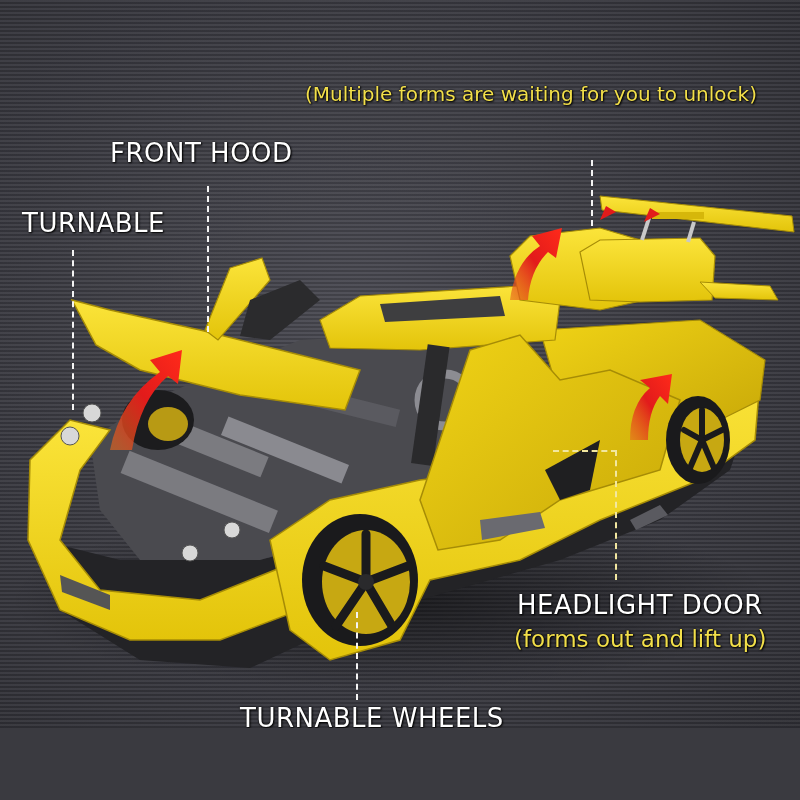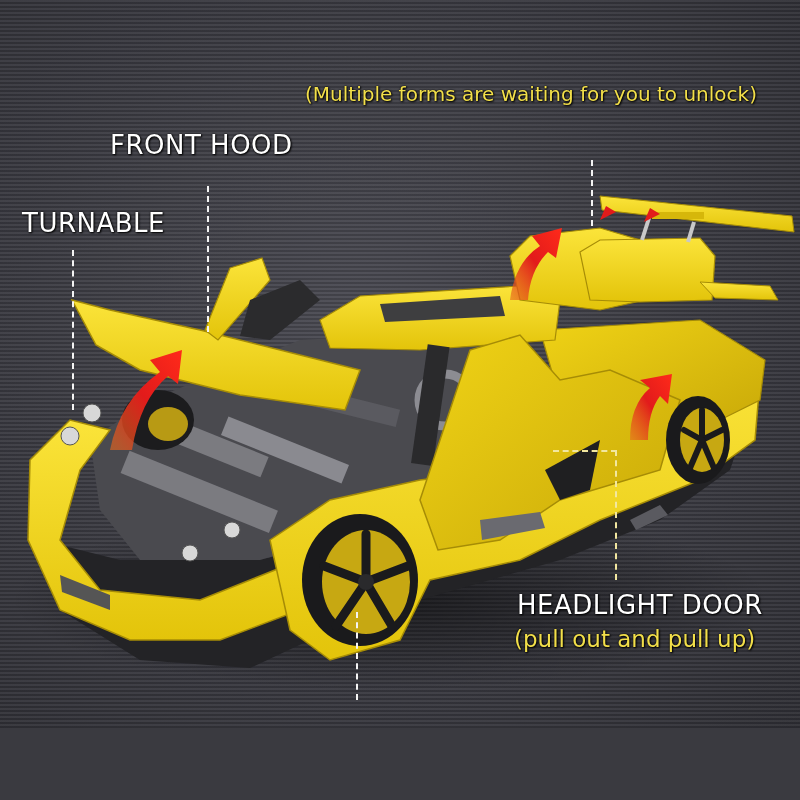"FRONT HOOD" div.label { top: 130px -> 138px }
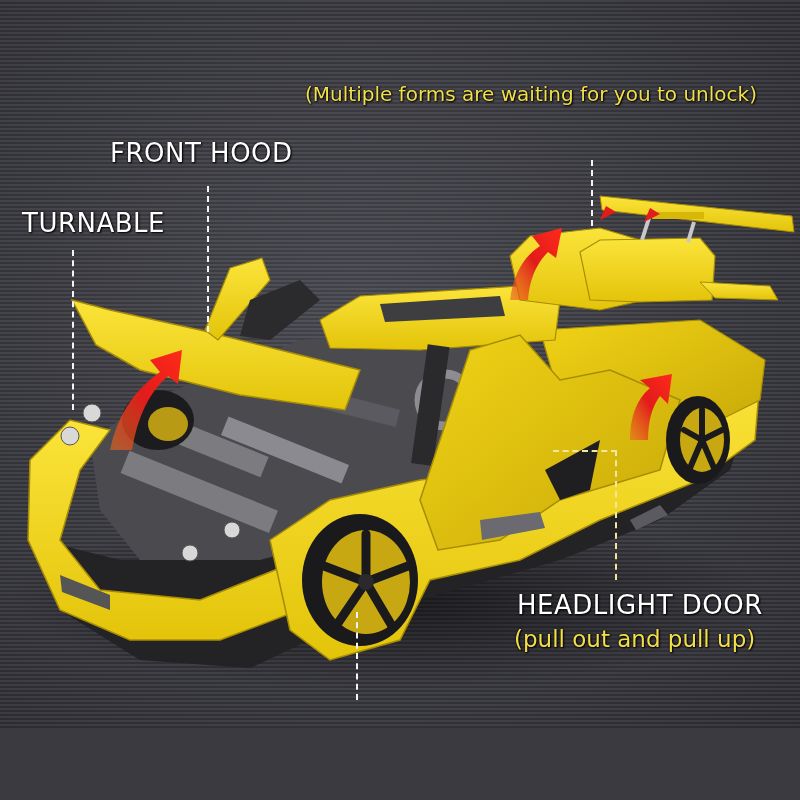"(pull out and pull up)" div.sub { text: pull out and pull -> forms out and lift }
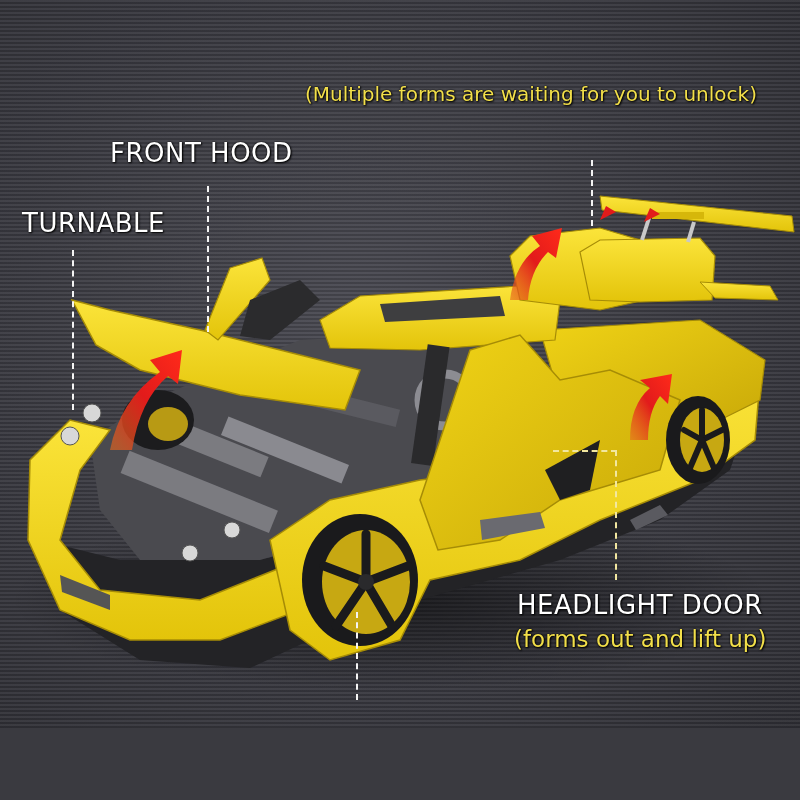"TURNABLE WHEELS" div.label { html: none -> <div>TURNABLE WHEELS</div> }
